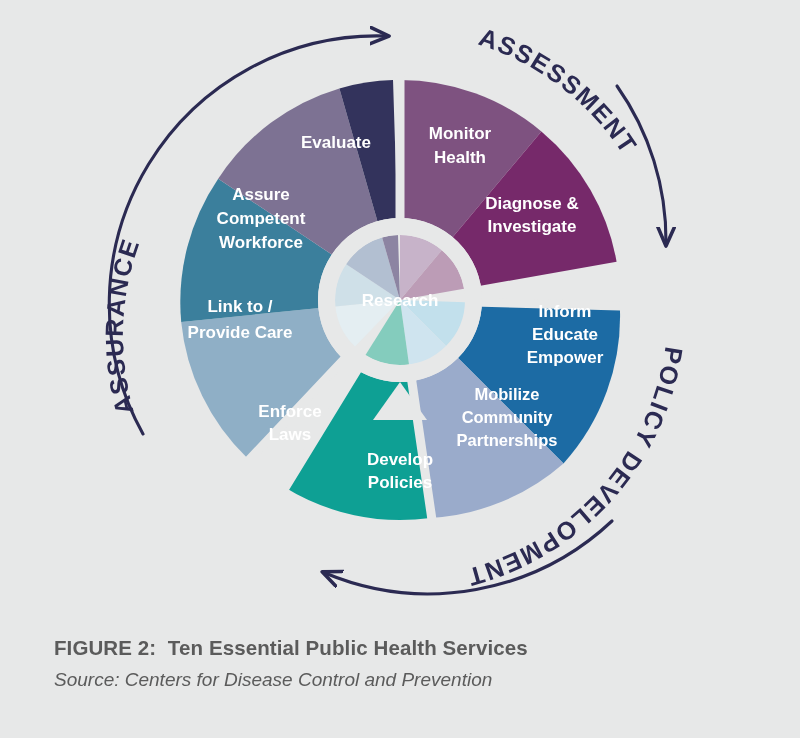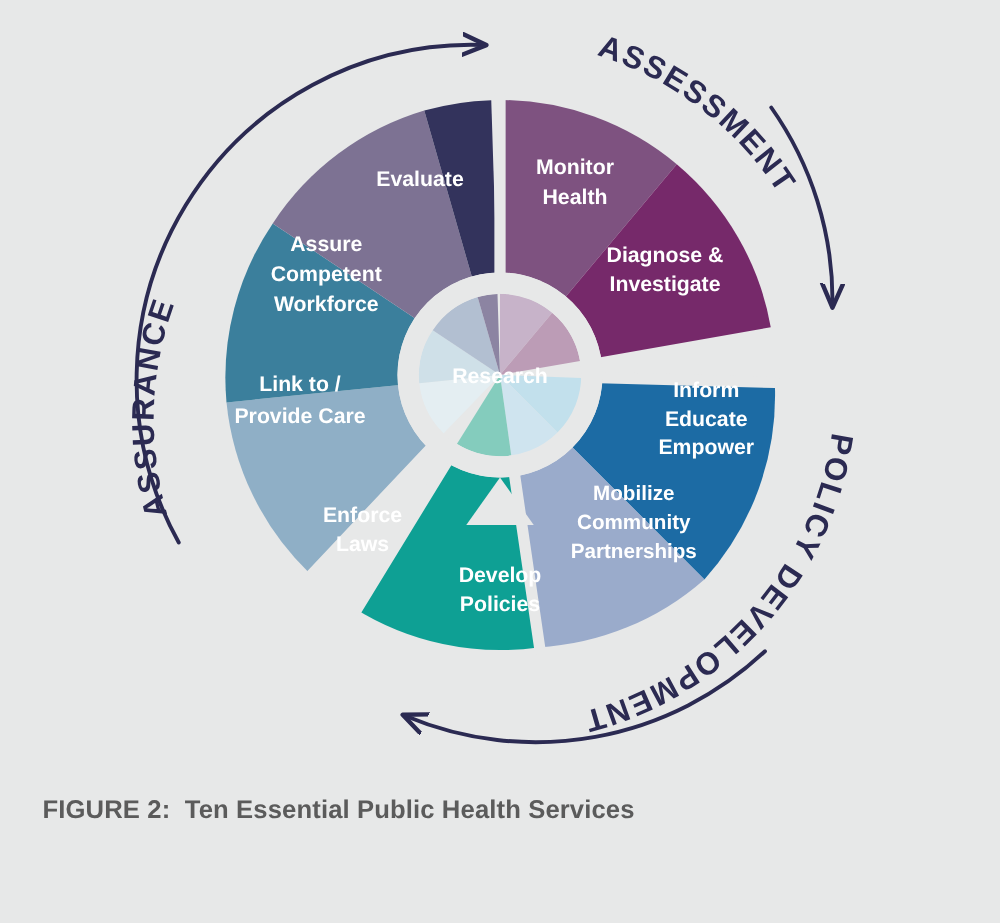"FIGURE 2: Ten Essential Public" .caption-block { left: 34px -> 54px }
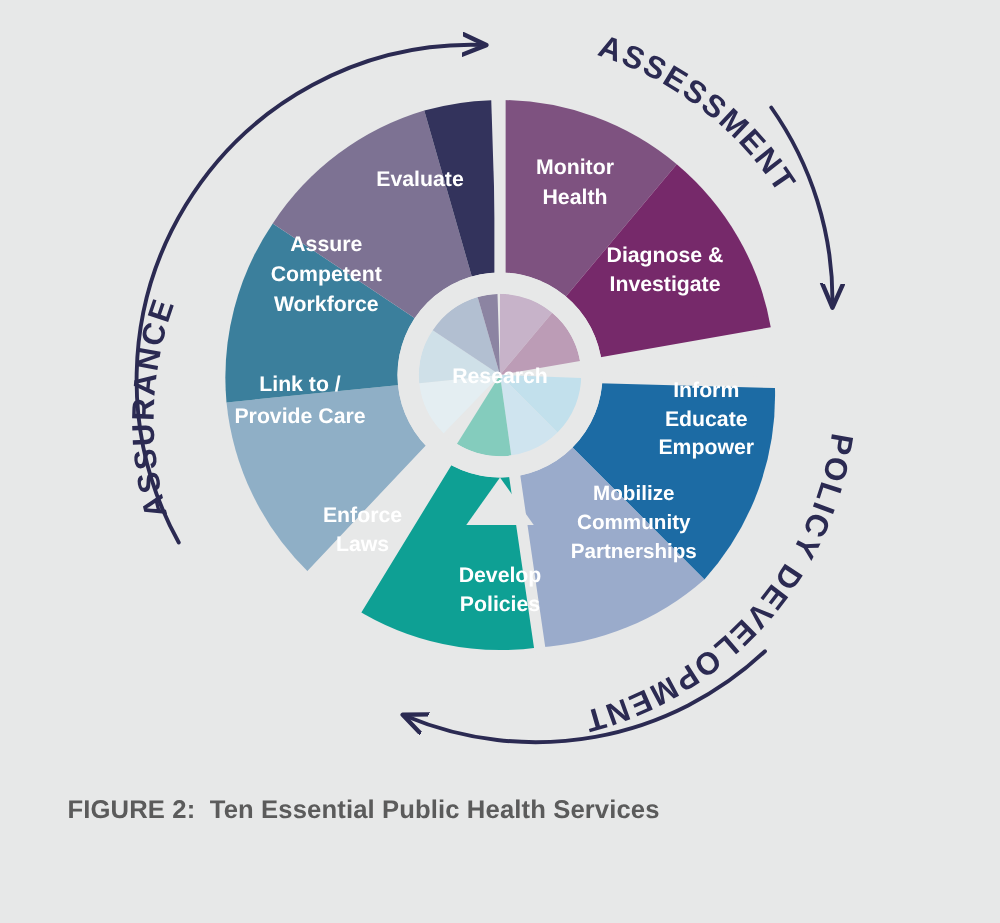"Source: Centers for Disease Control" div.caption-source { html: none -> <div>Source: Centers for Disease Control and Prevention</div> }
